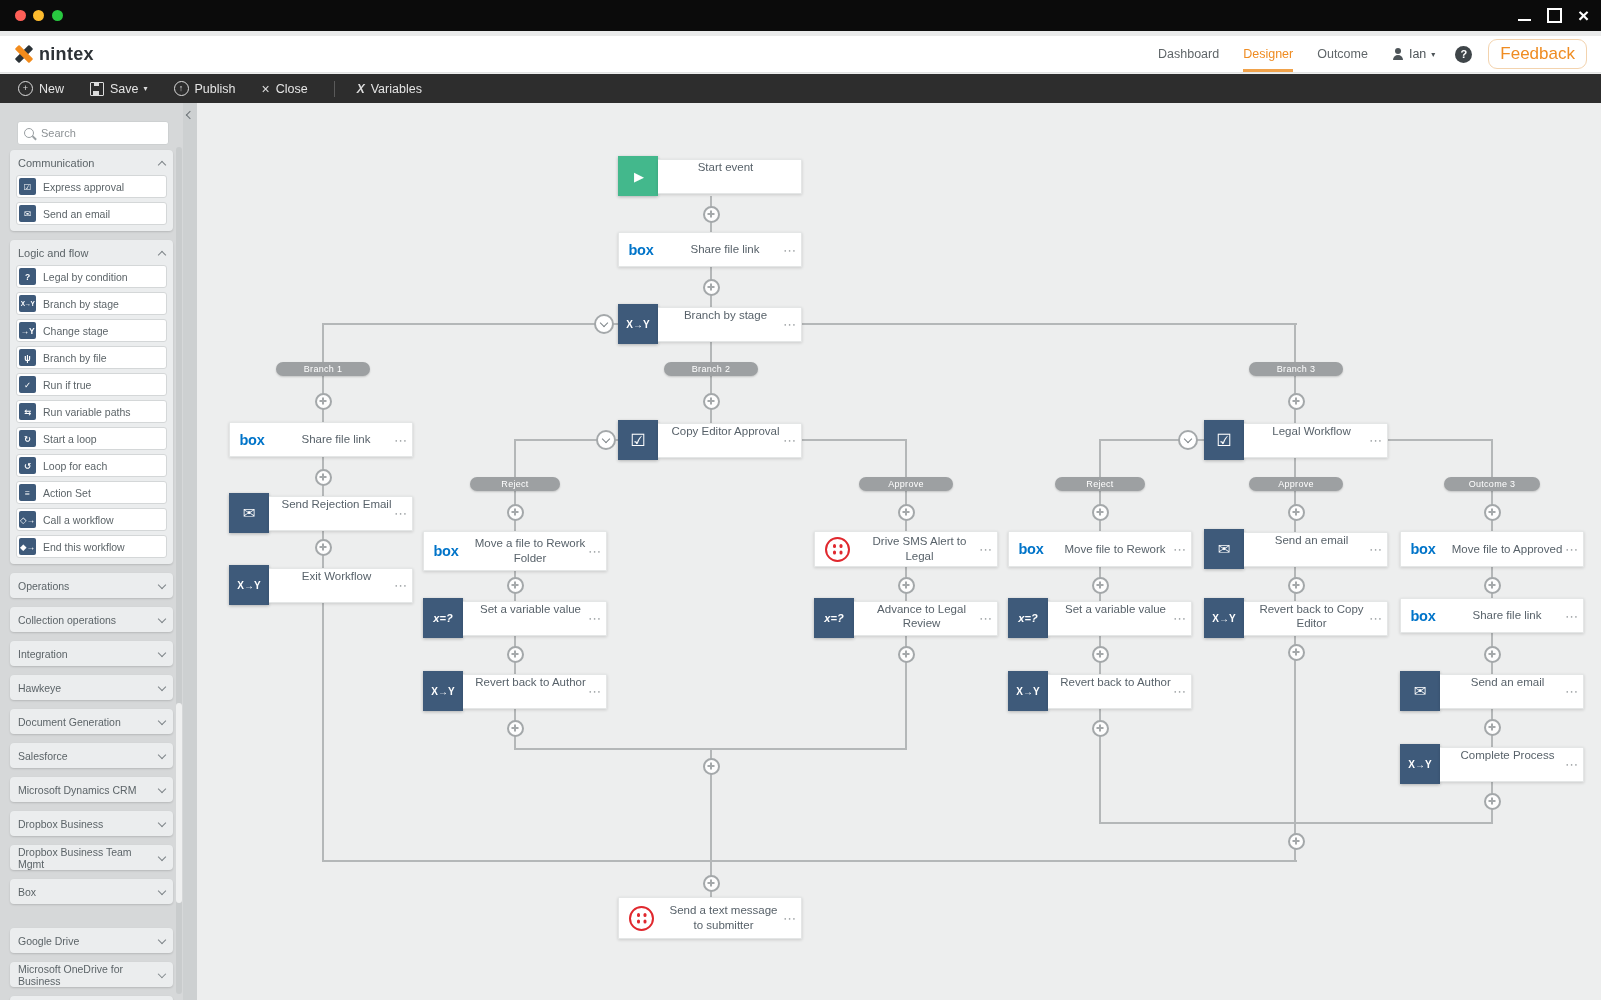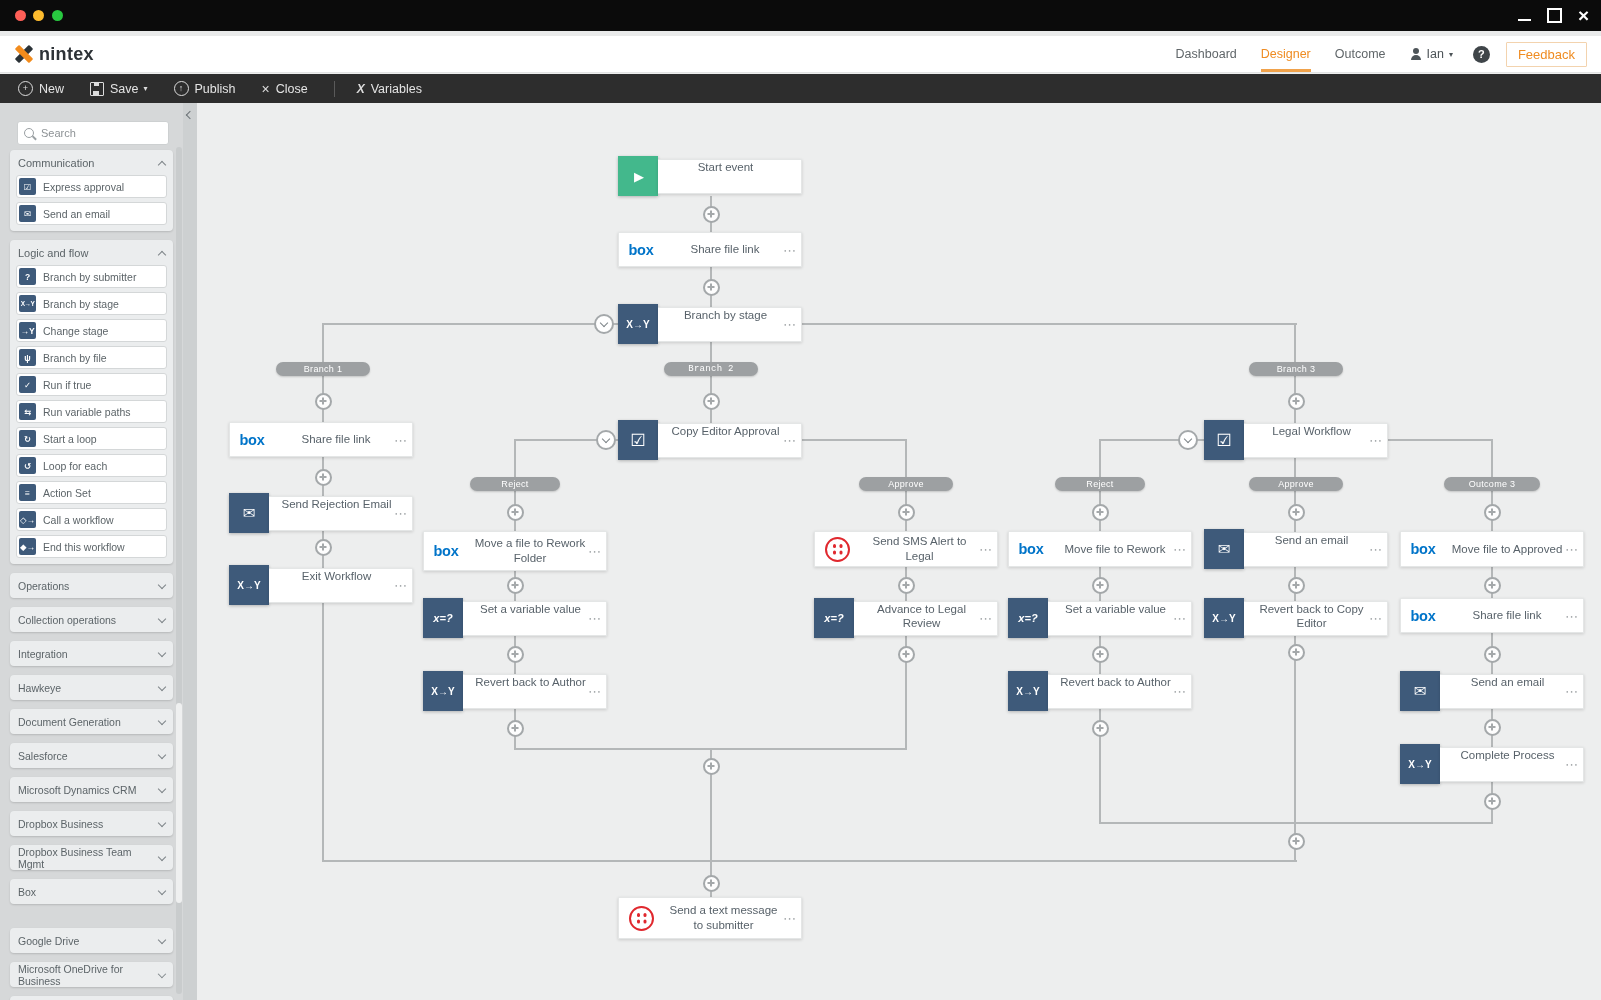"Feedback" #feedbackbtn { border-radius: 1px -> 9px; font-size: 13px -> 17px }
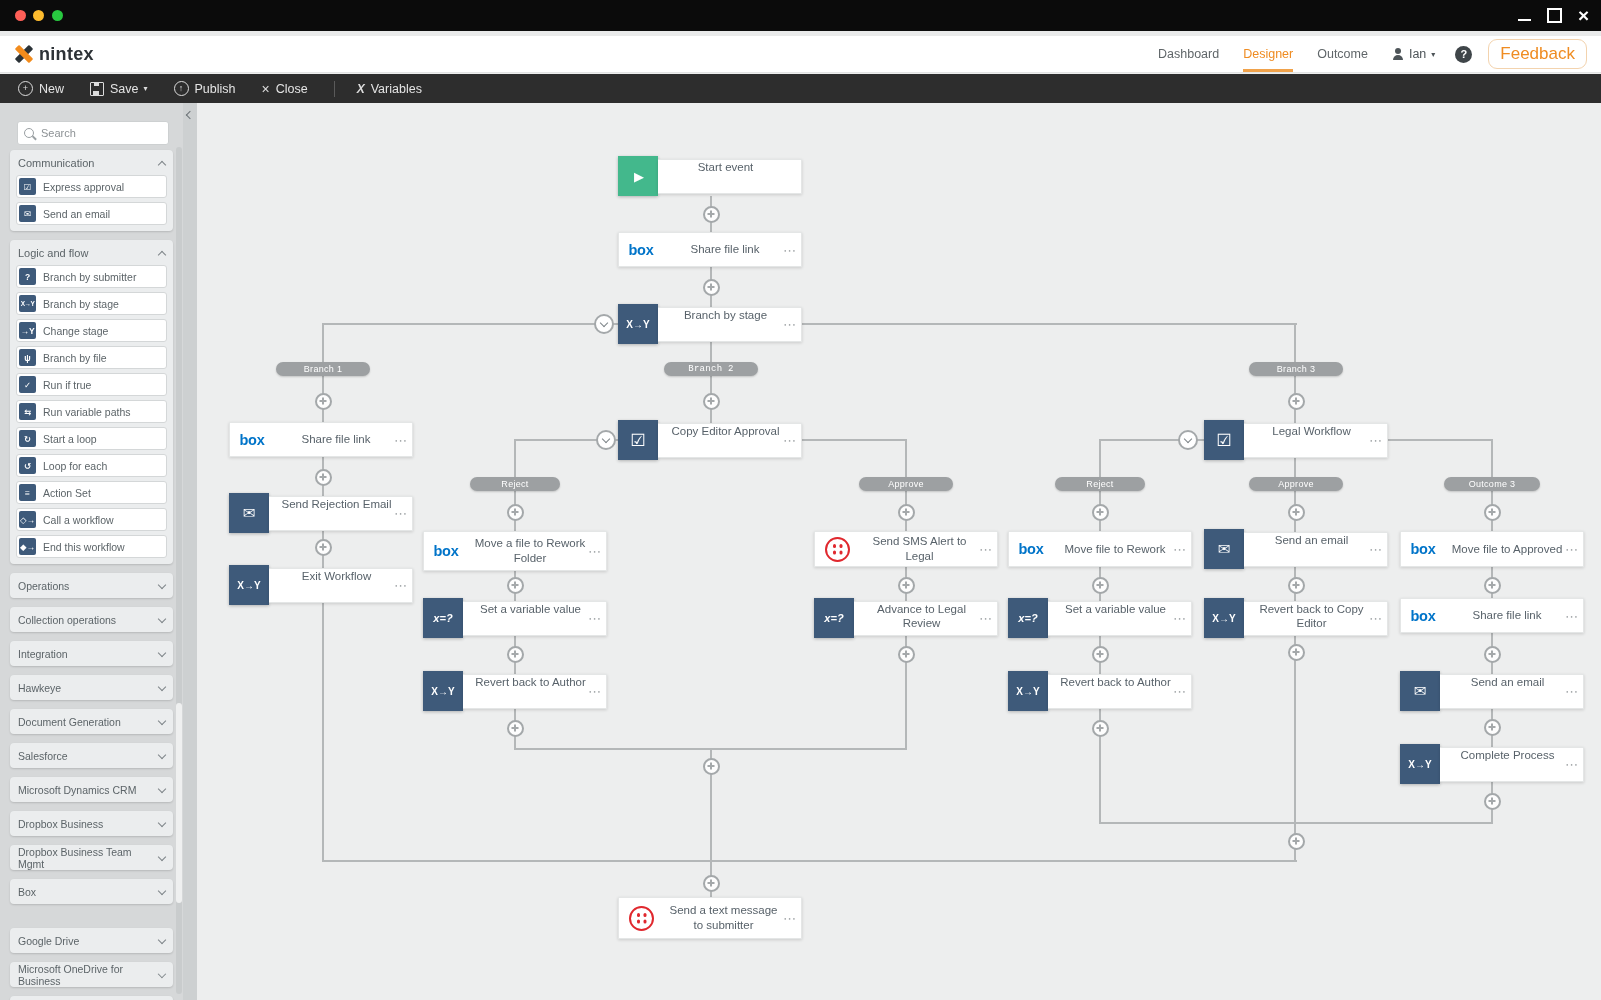"Branch by submitter" div.slbl { text: Branch by submitter -> Legal by condition }
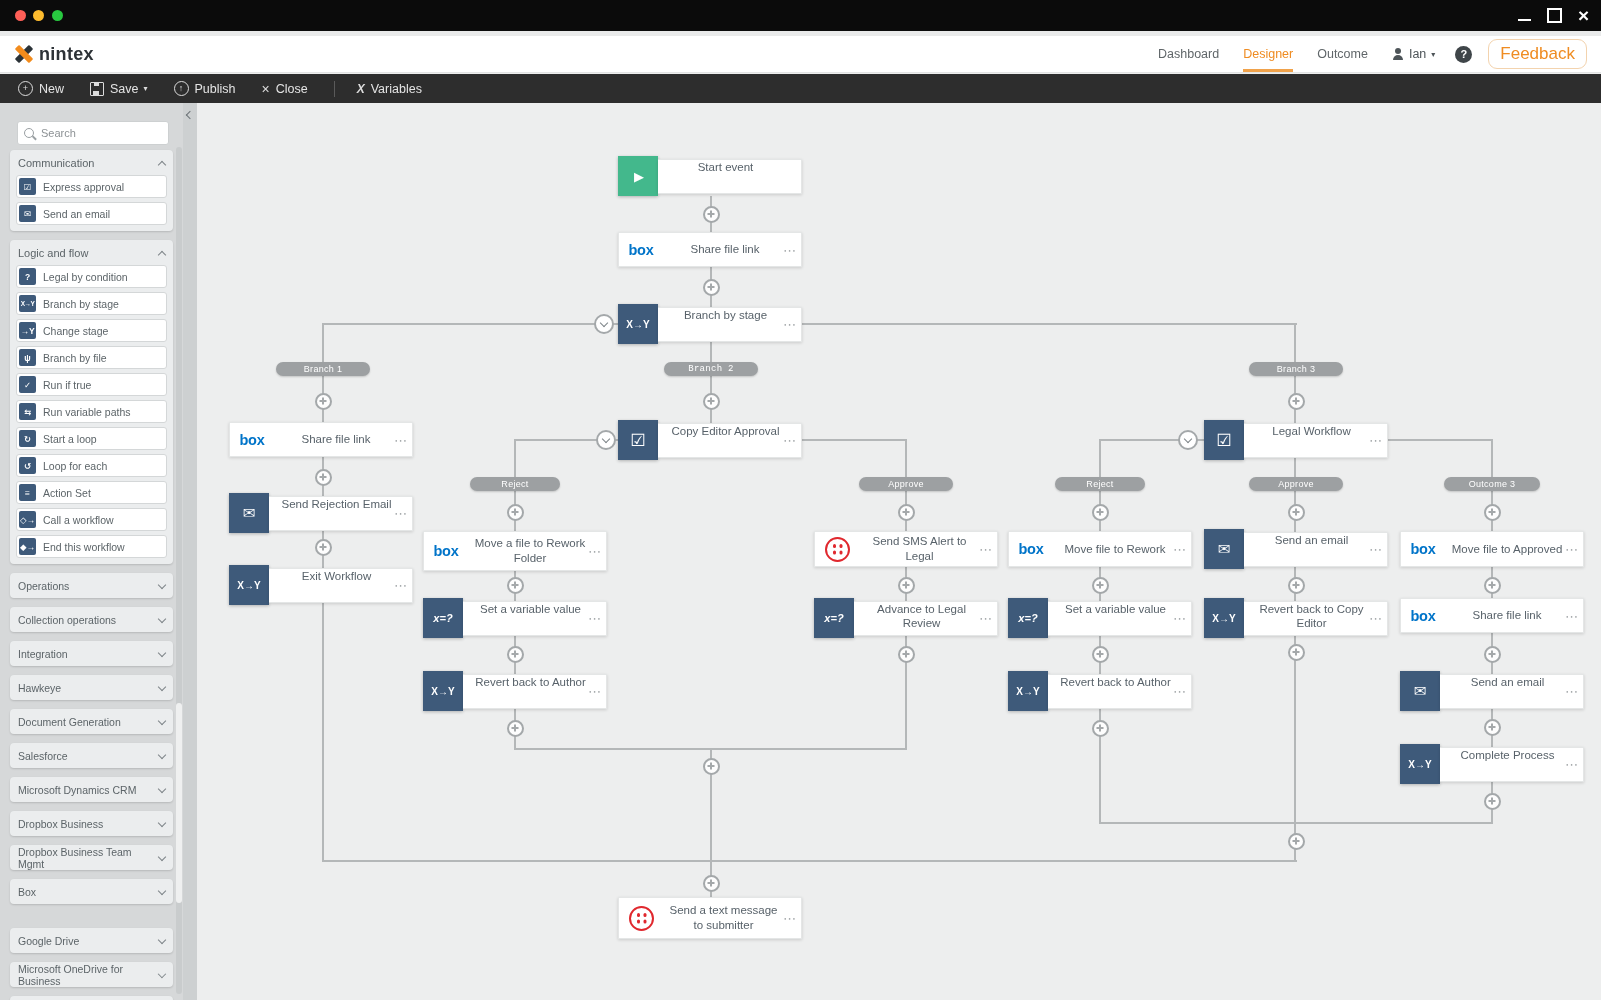"Branch 2" div.pill { font-family: Liberation Mono, monospace -> none }
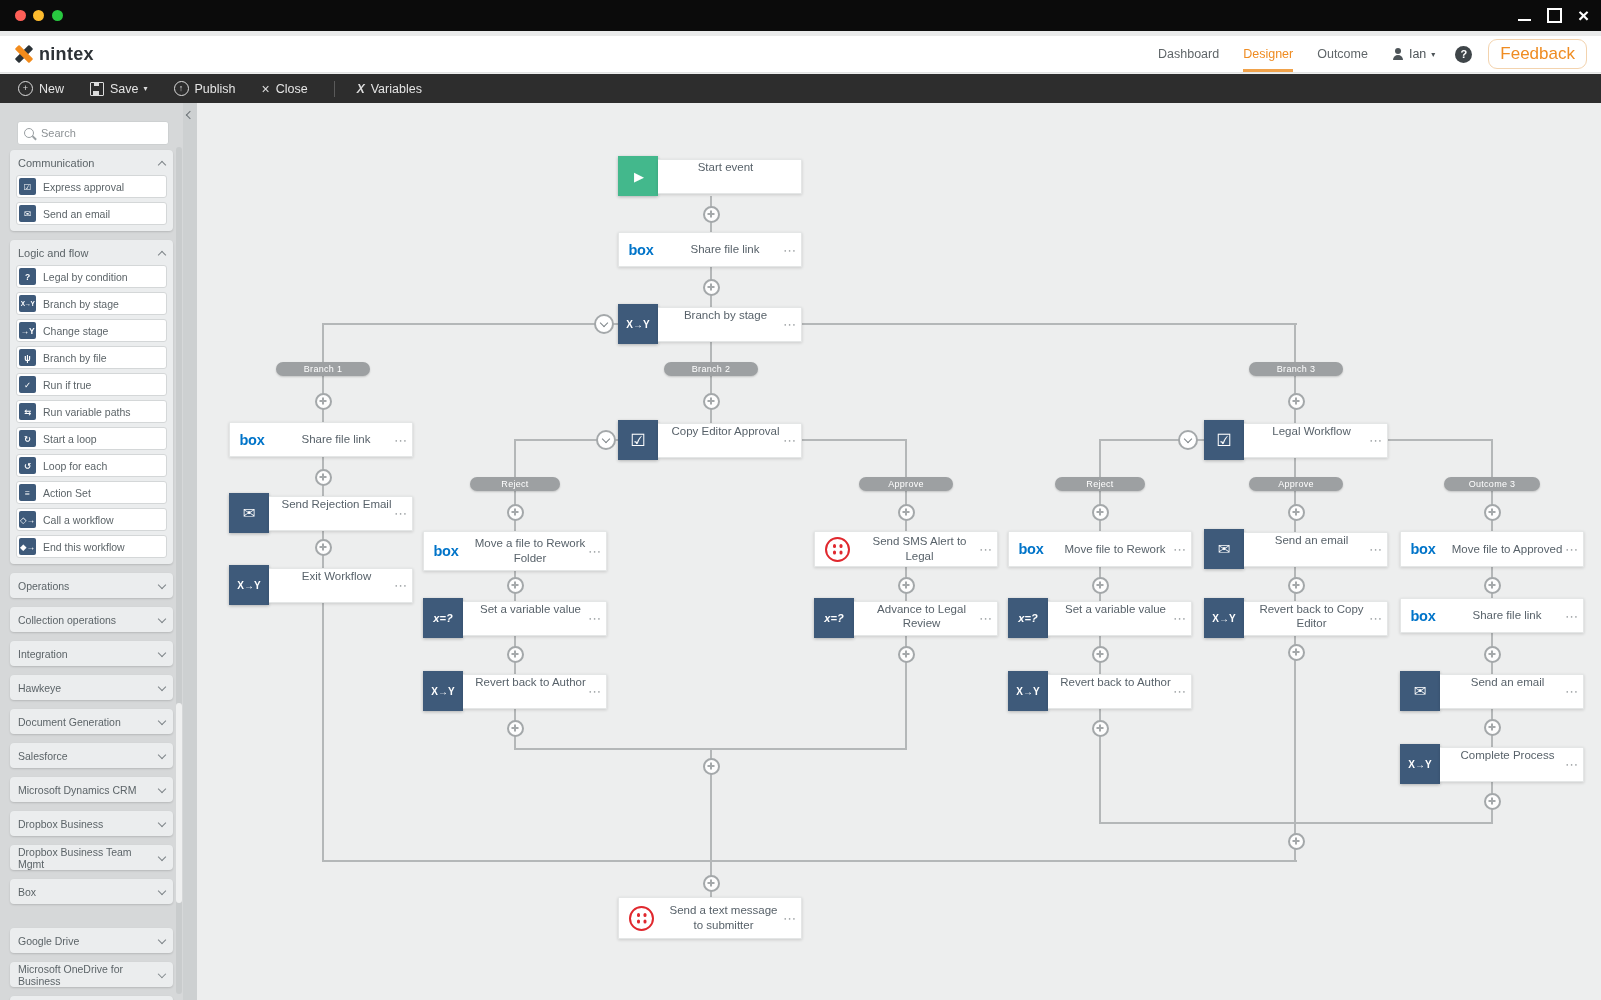"Send SMS Alert to Legal" div.nlabel { text: Send -> Drive }
